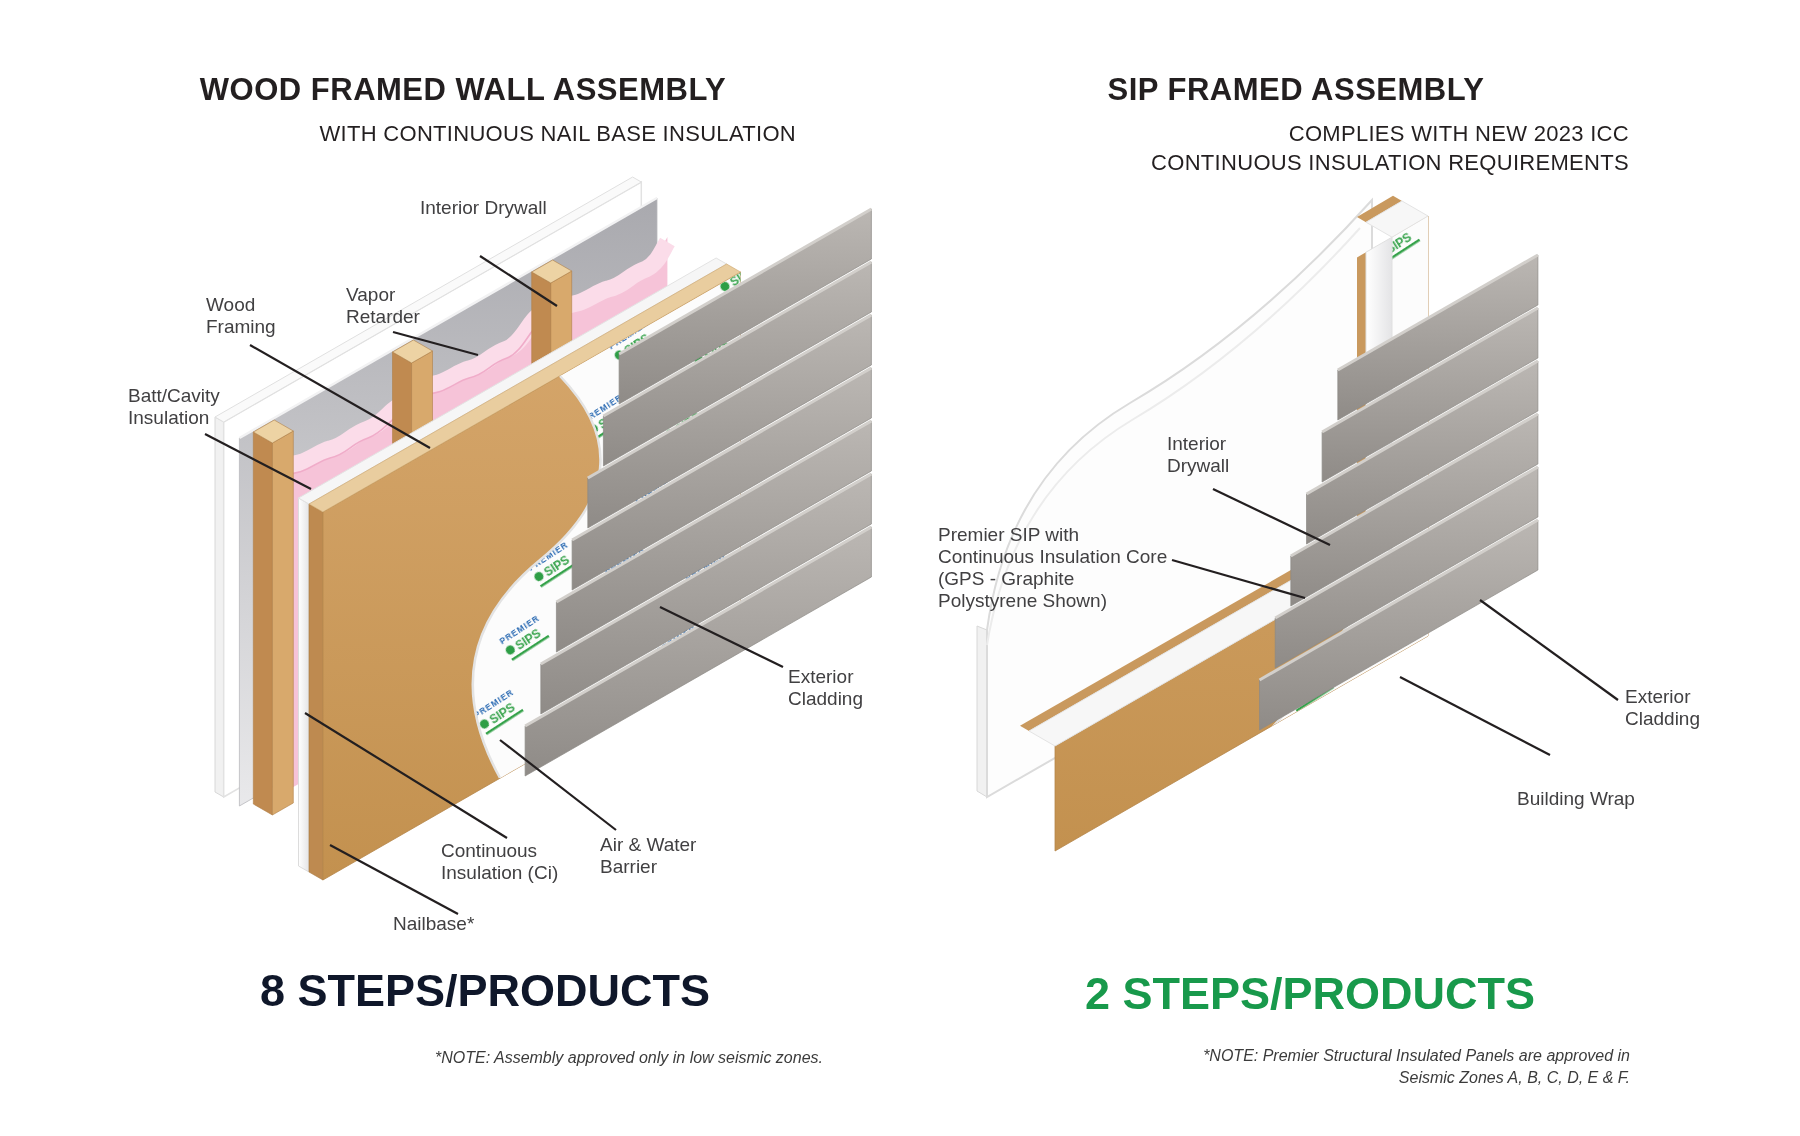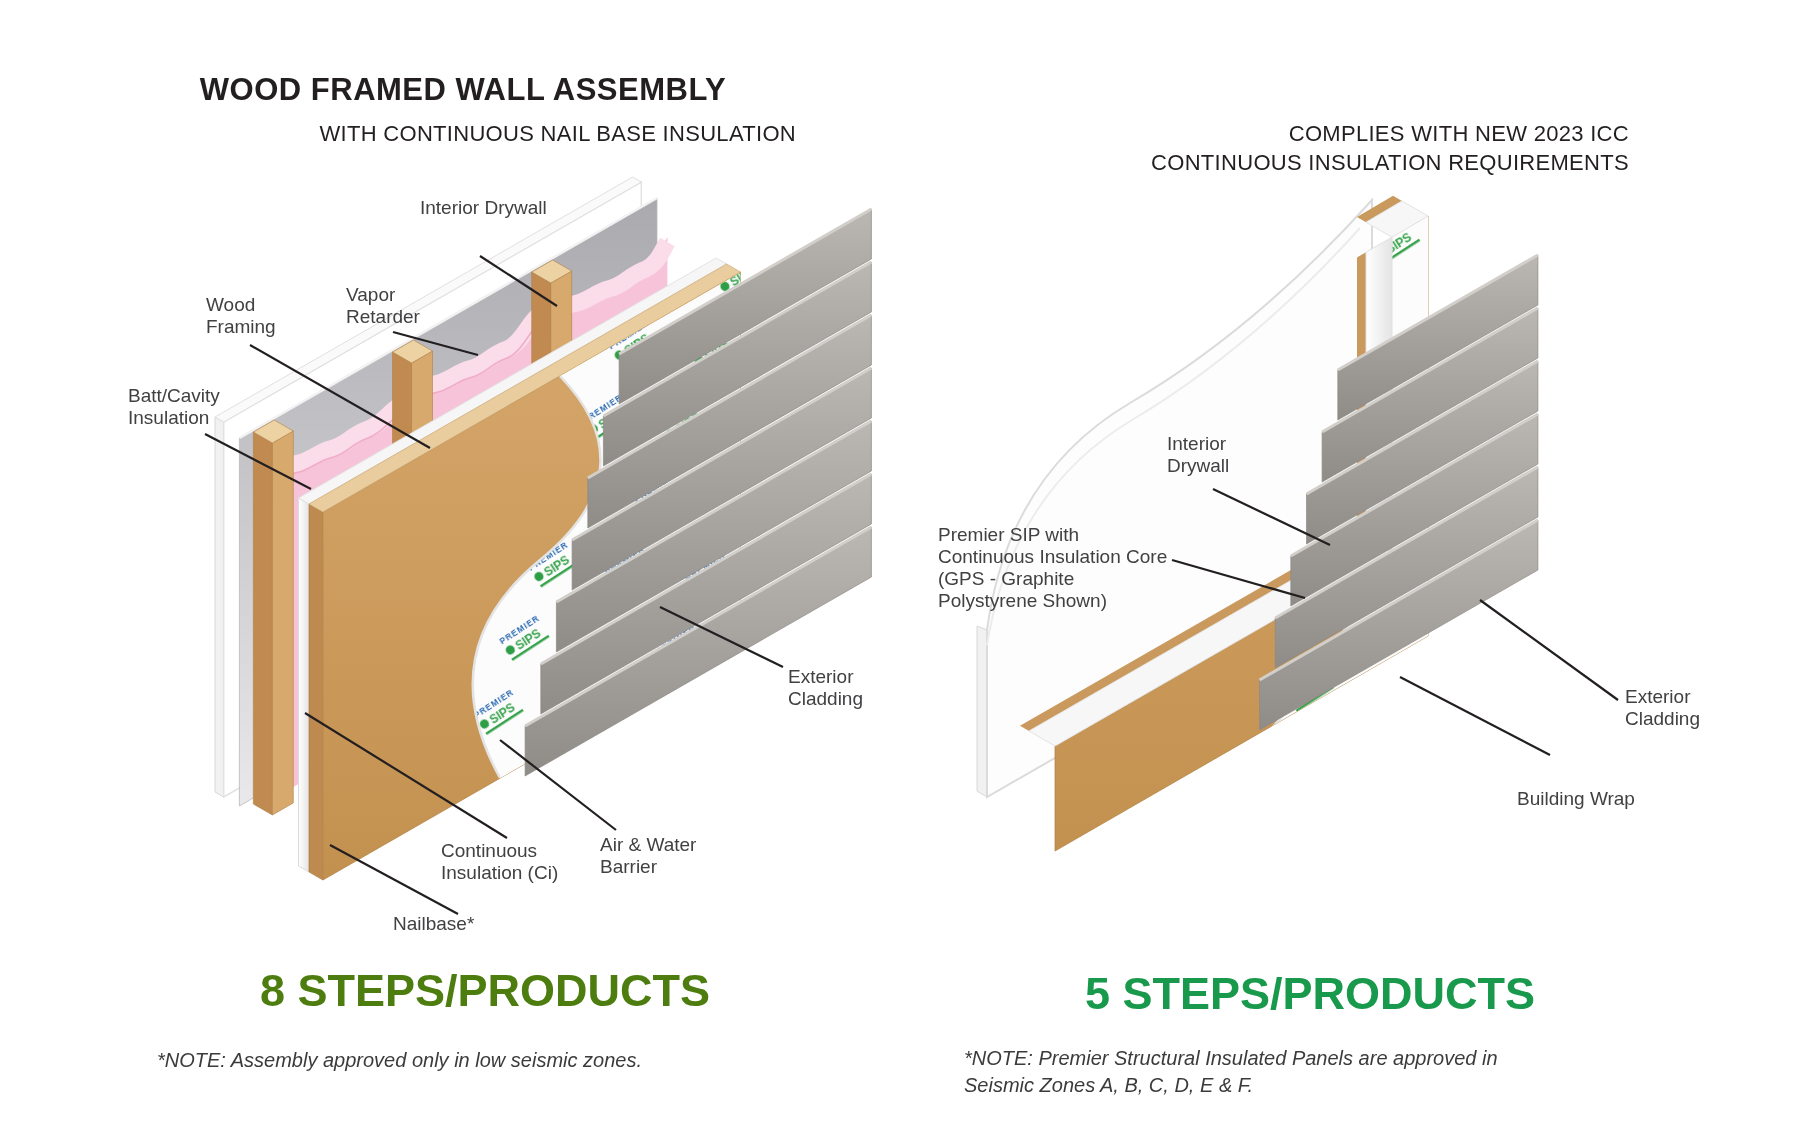"SIP FRAMED ASSEMBLY" div.txt { html: none -> <div>SIP FRAMED ASSEMBLY</div> }
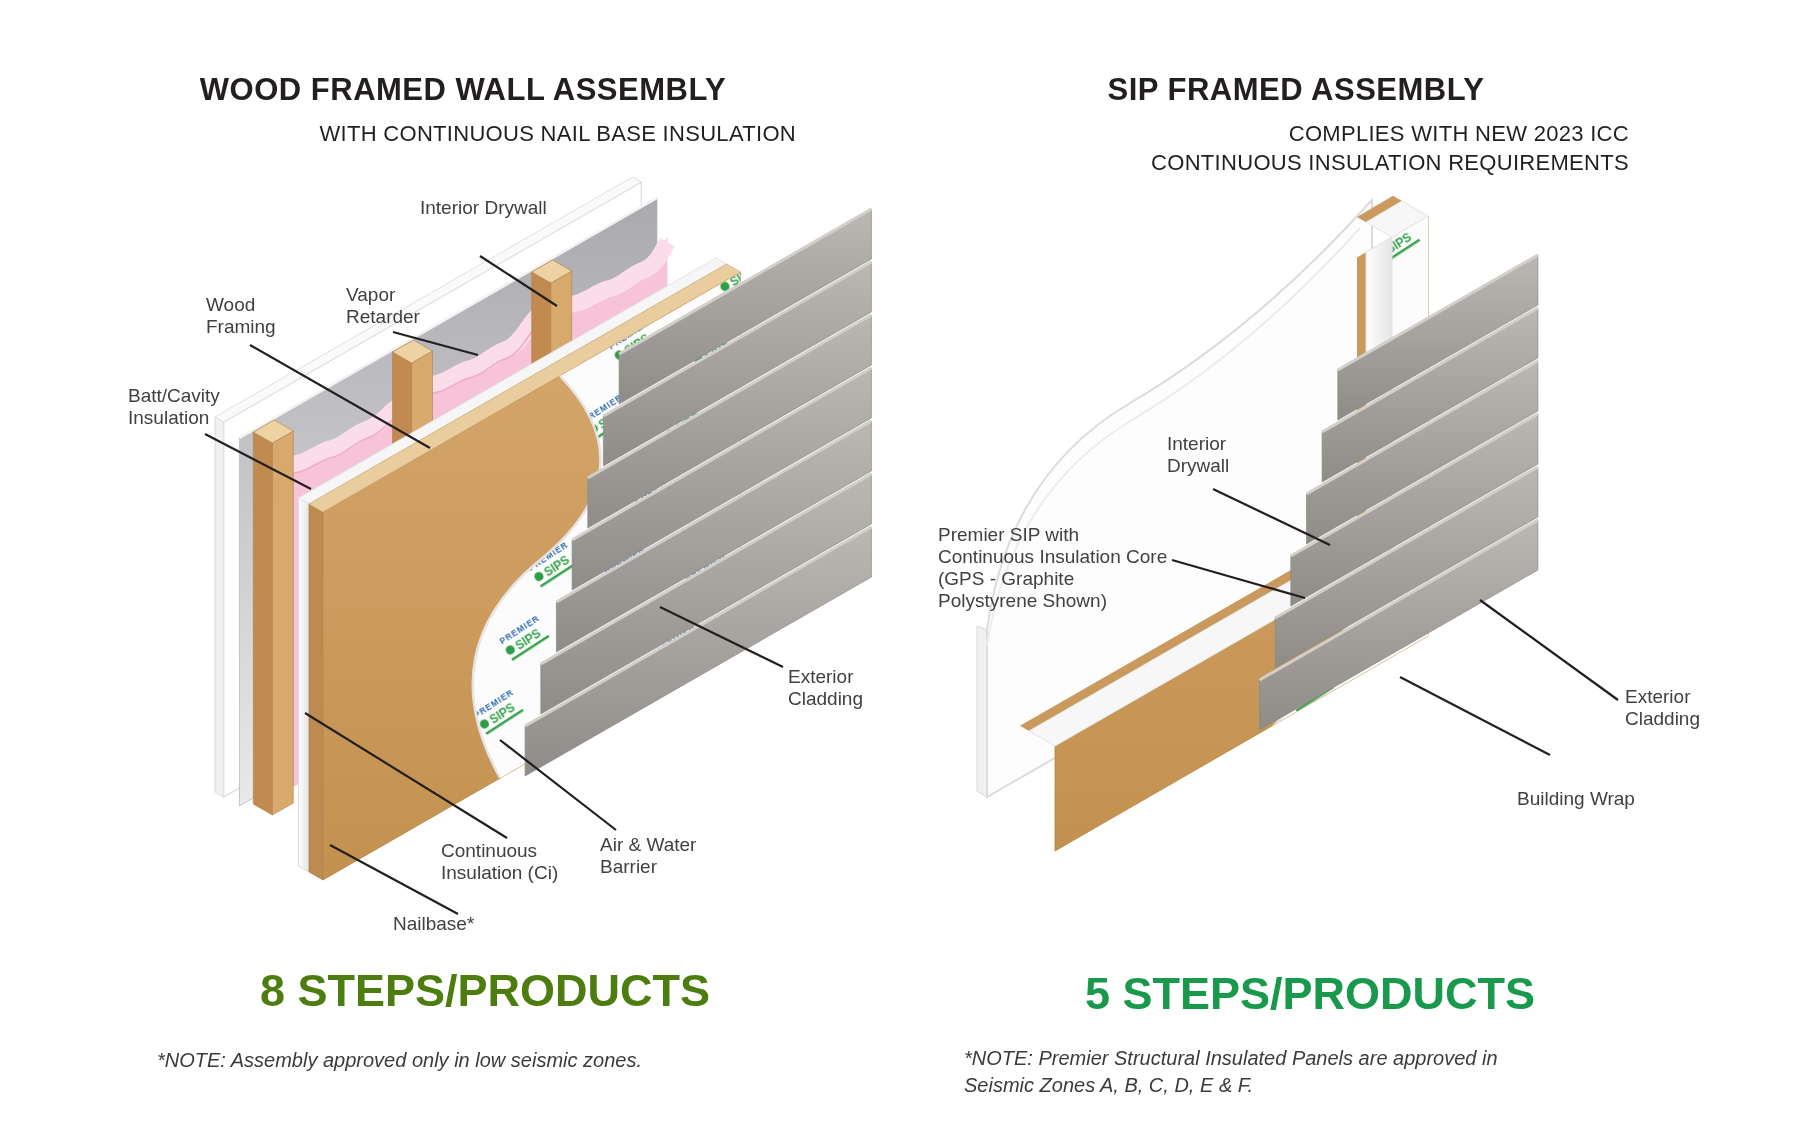"8 STEPS/PRODUCTS" div.txt { color: #4d7c0f -> #0f172a }
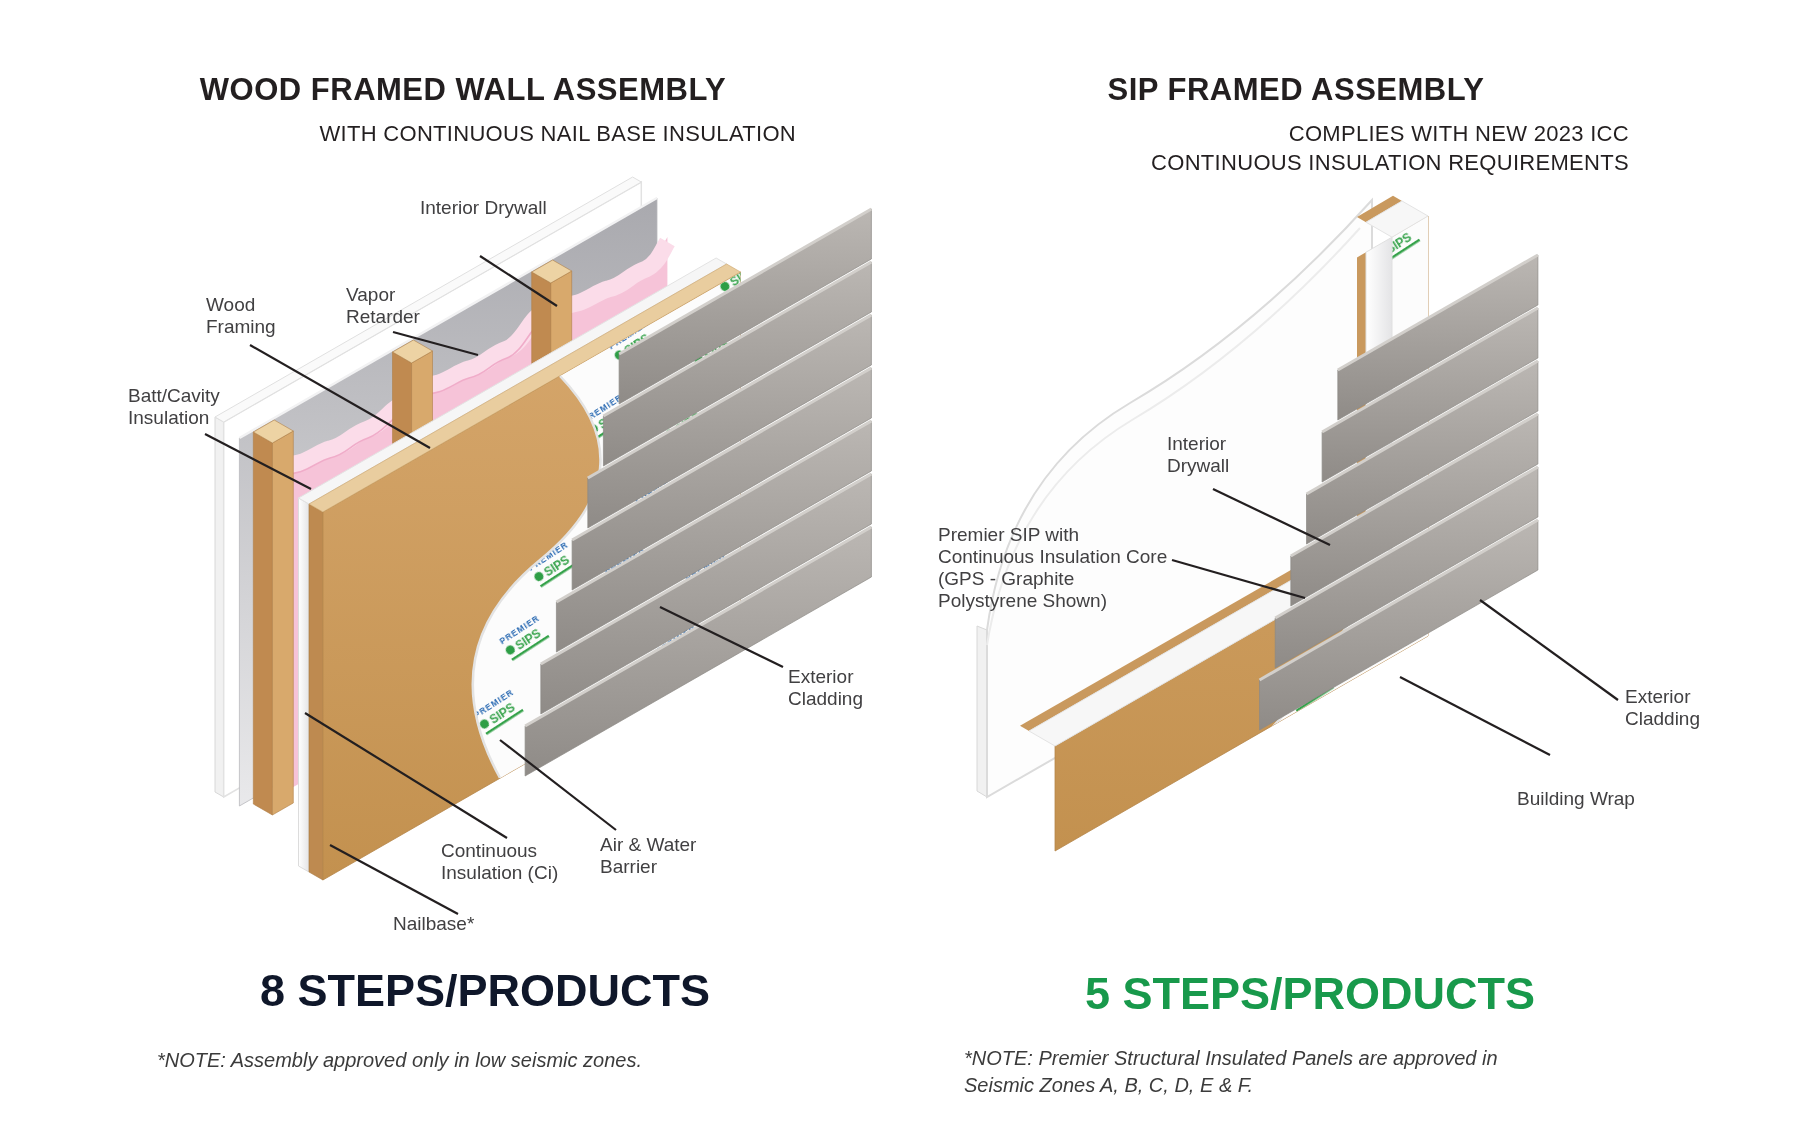"5 STEPS/PRODUCTS" div.txt { text: 5 -> 2 }
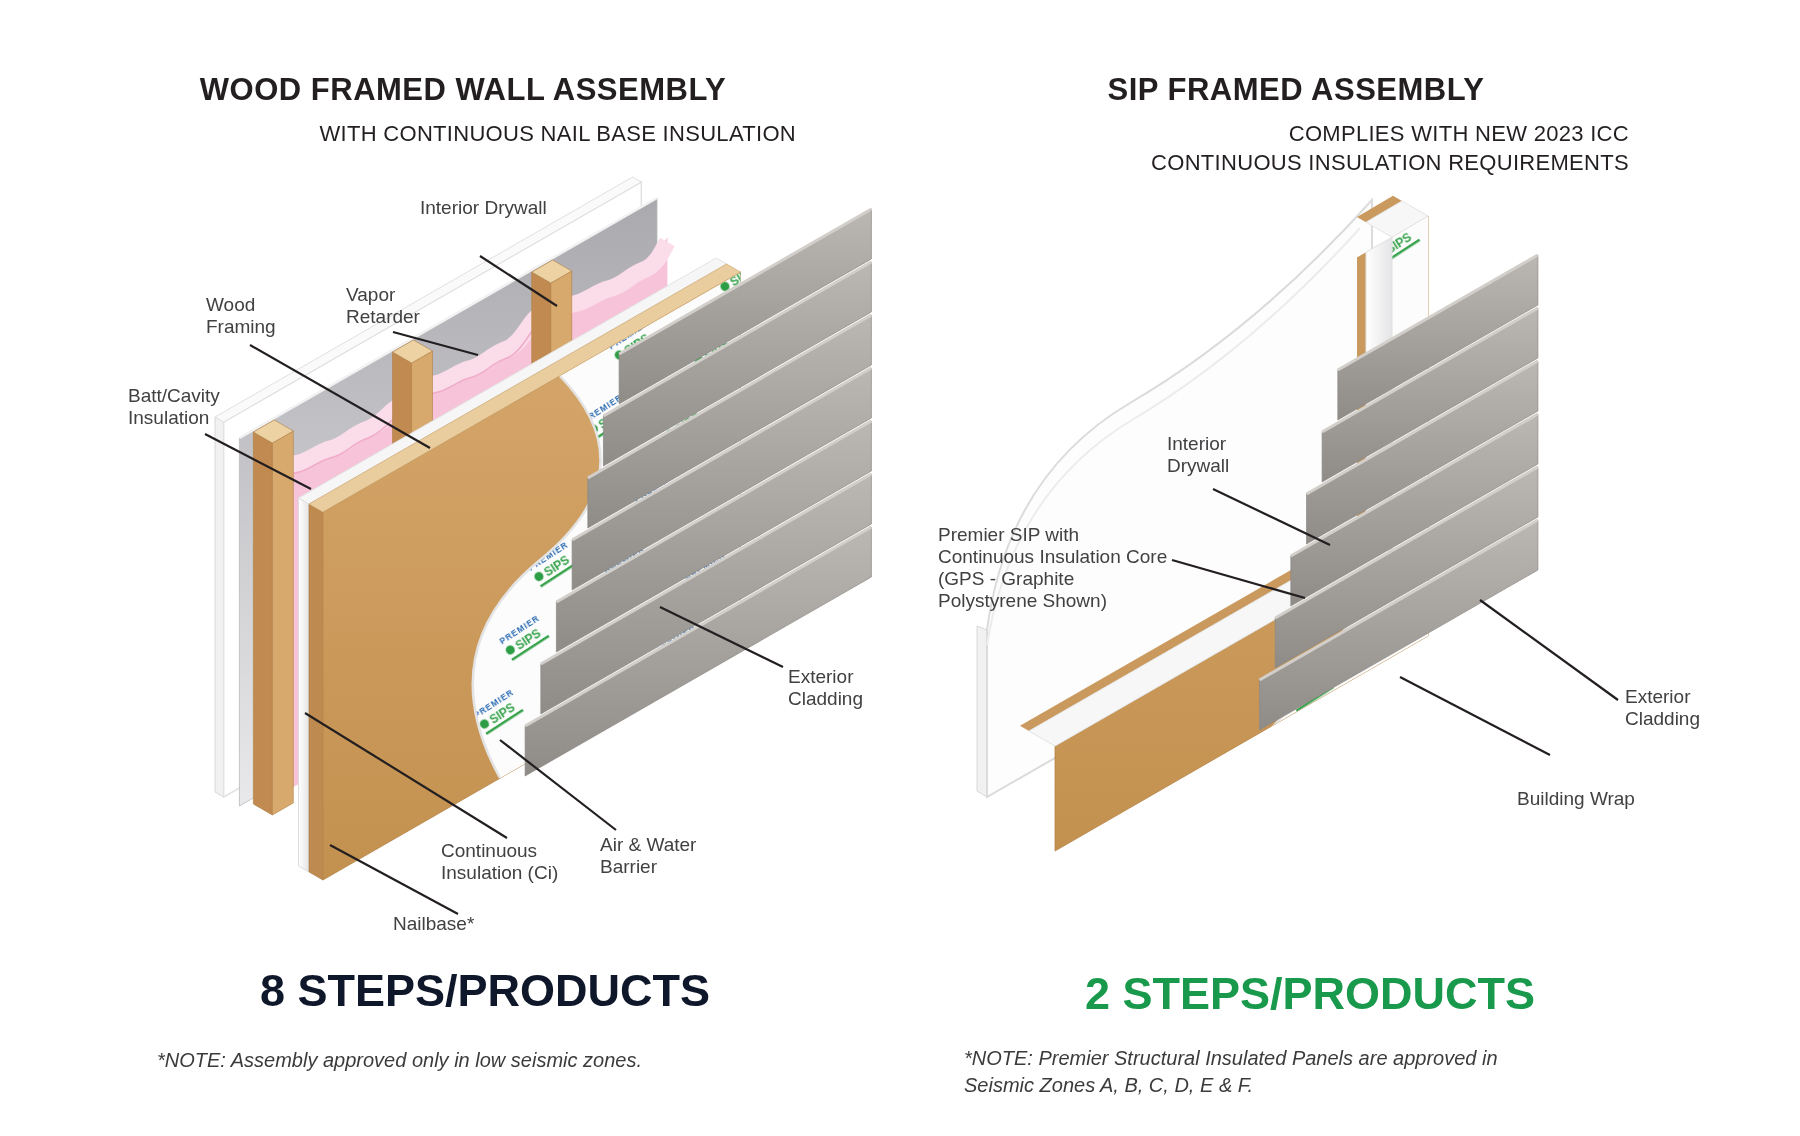"*NOTE: Assembly approved only in" .note { font-size: 20px -> 16px; text-align: left -> right }
